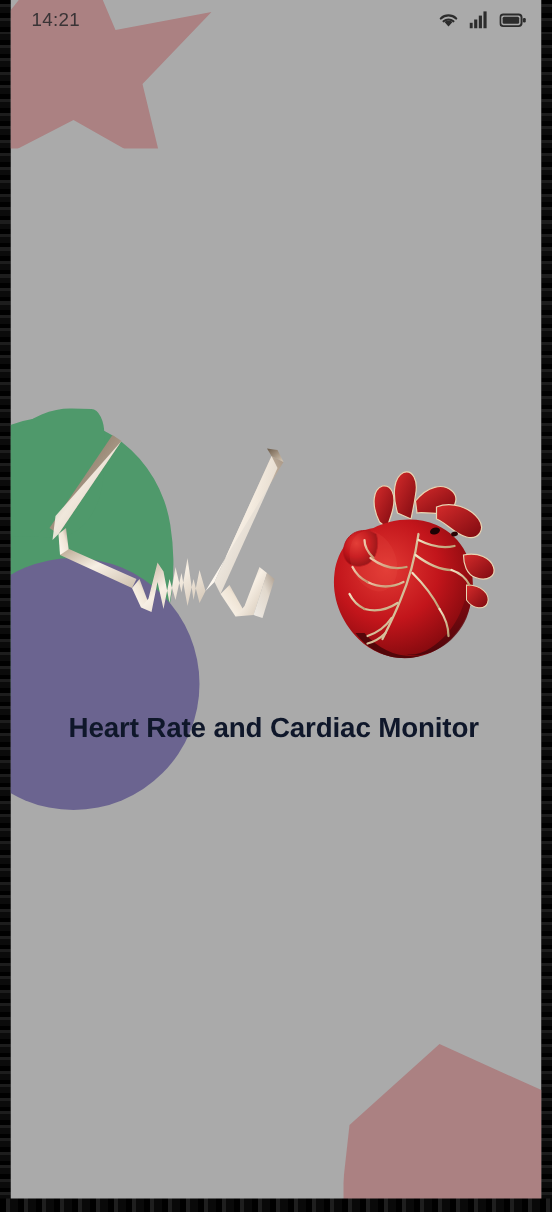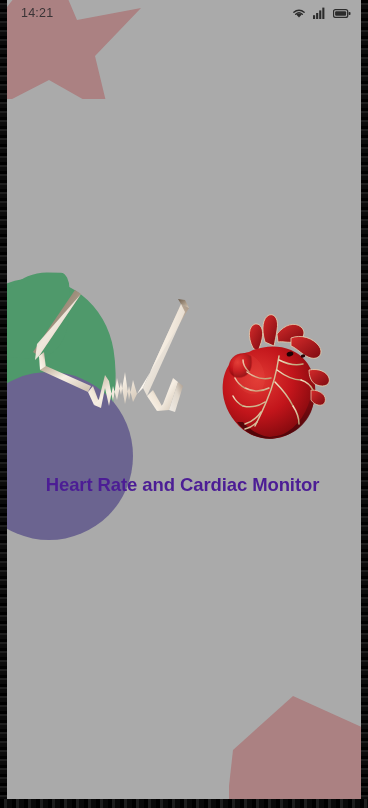"Heart Rate and Cardiac Monitor" #app-title { color: #4c1d95 -> #0f172a }
